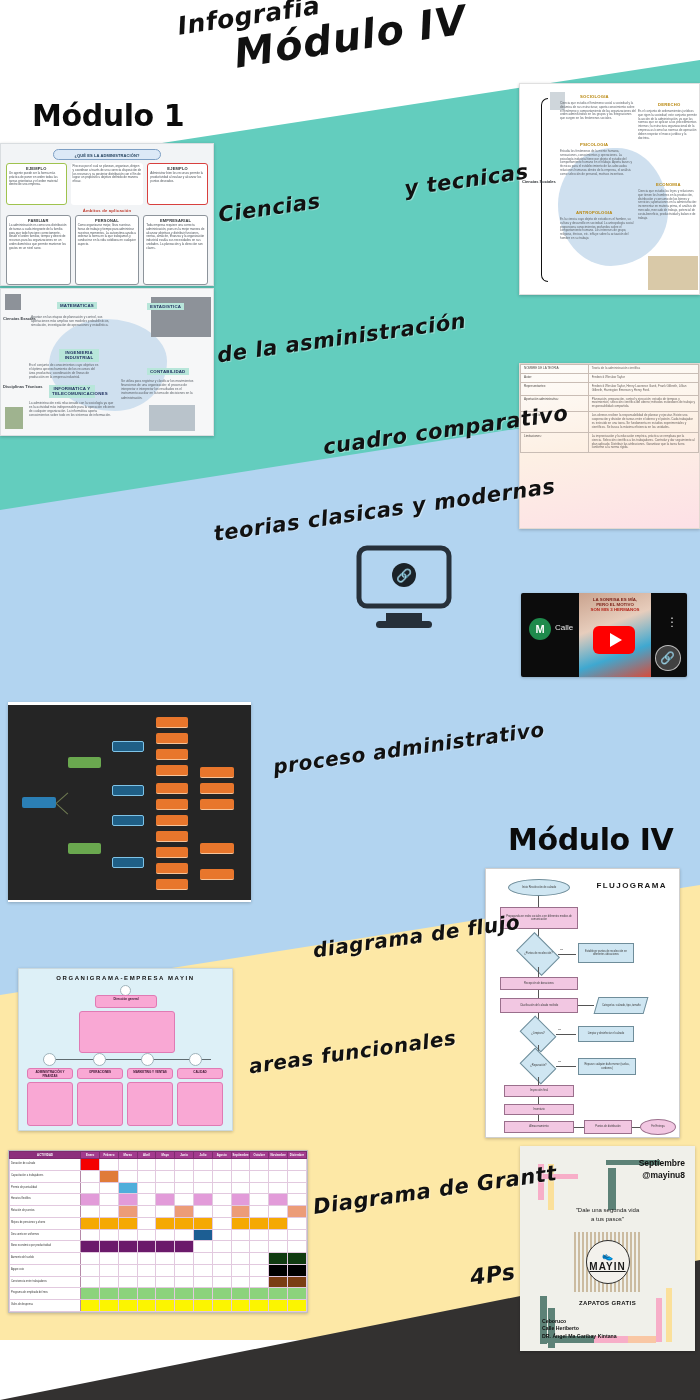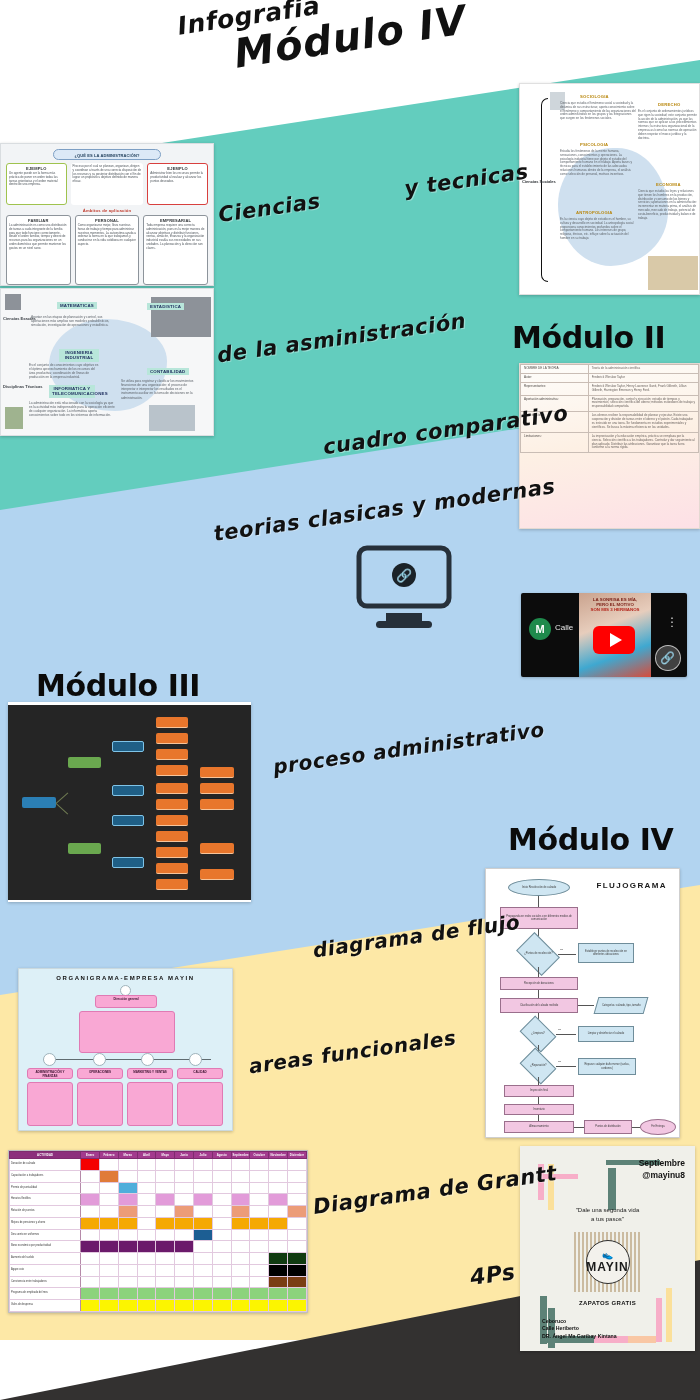"Módulo 1" div.mod-h { html: none -> <div>Módulo 1</div> }
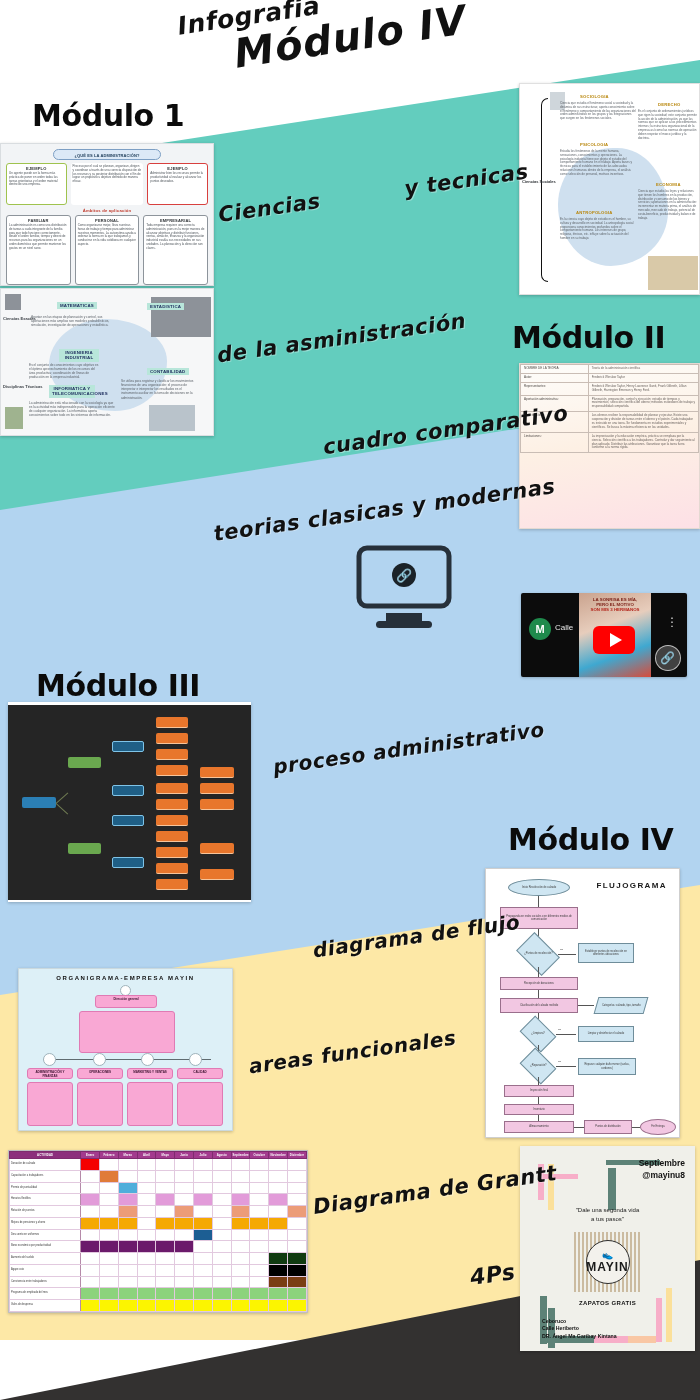"Módulo II" div.mod-h { html: <div>Módulo II</div> -> none }
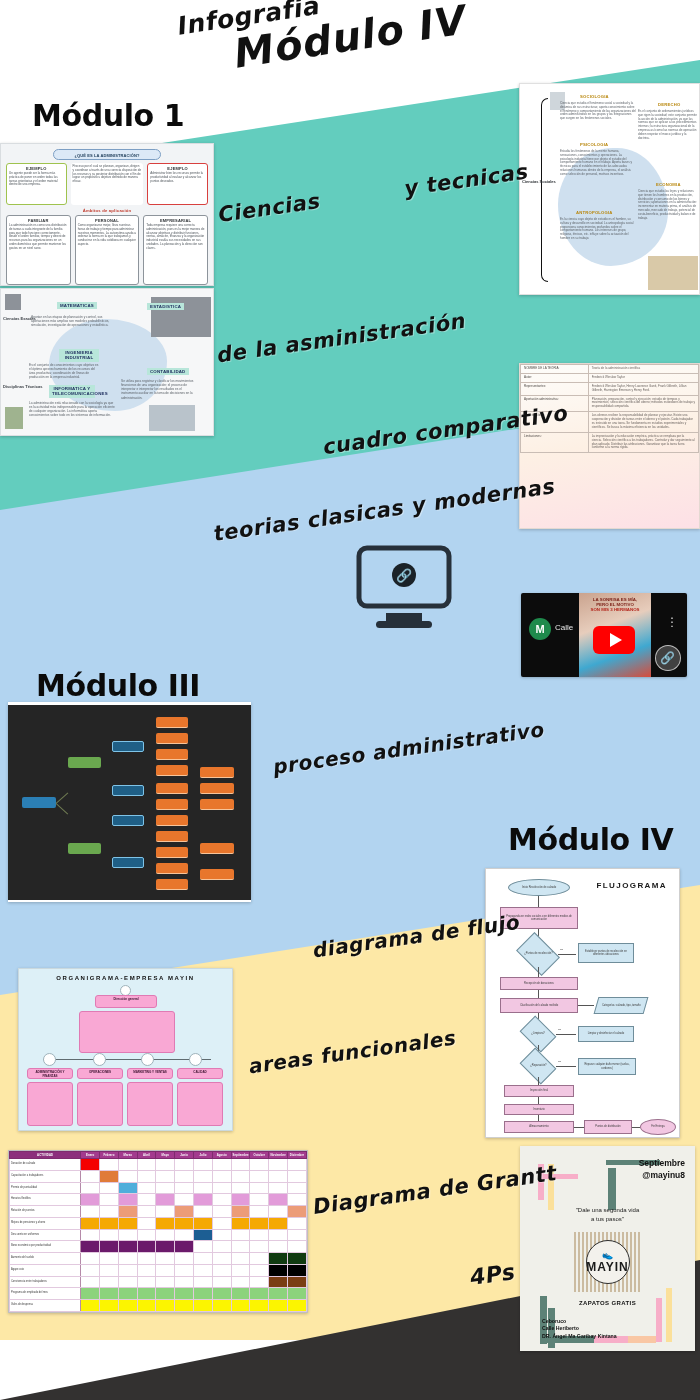"Módulo III" div.mod-h { html: <div>Módulo III</div> -> none }
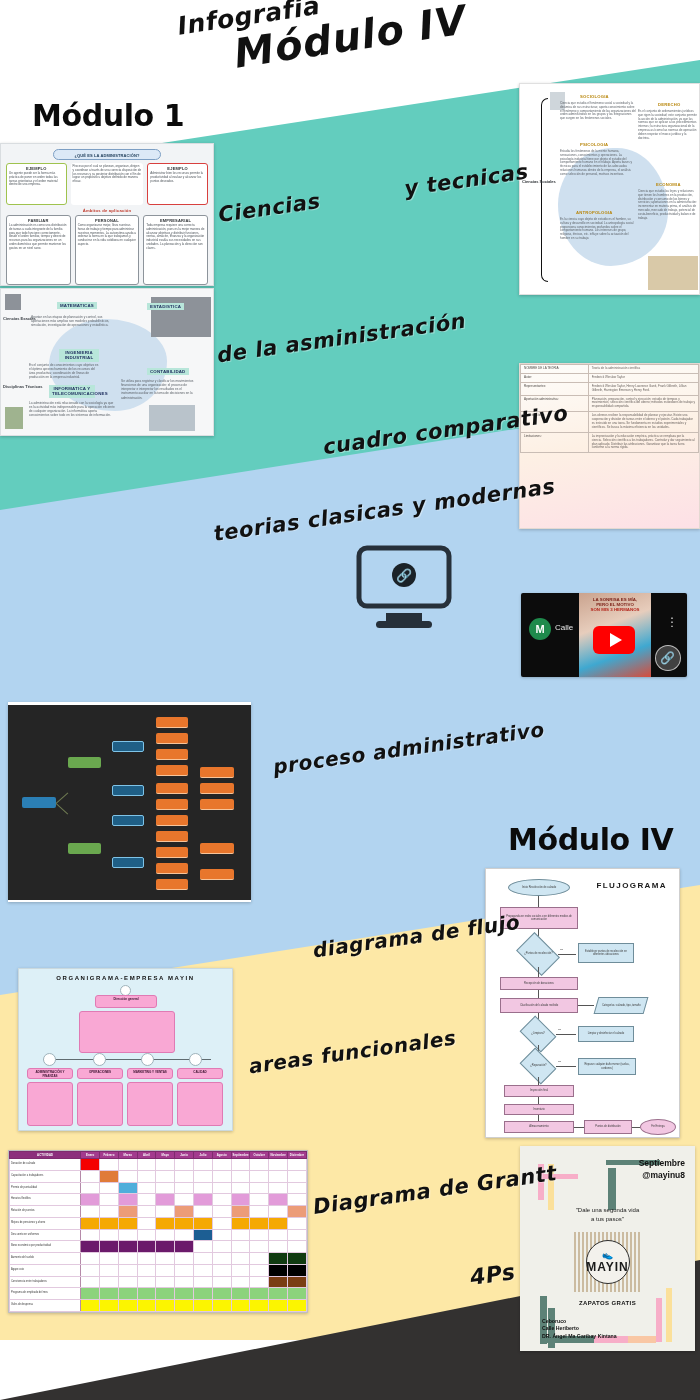"MAYIN" .ig-circle .nm { font-size: 12px -> 10px; text-decoration: none -> underline }
